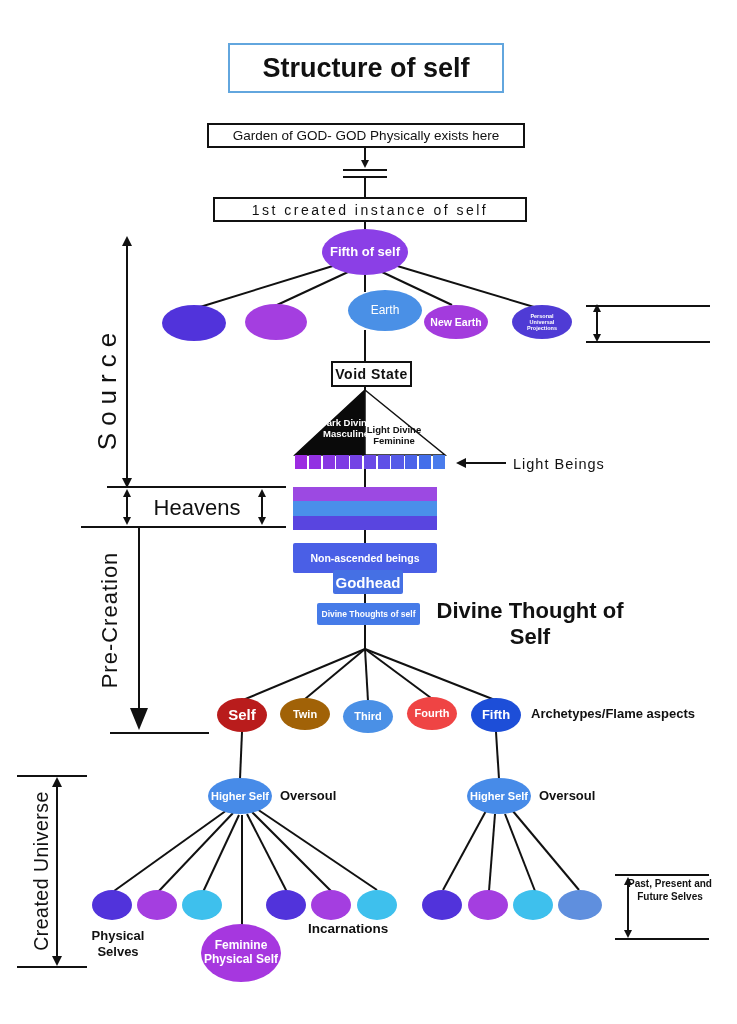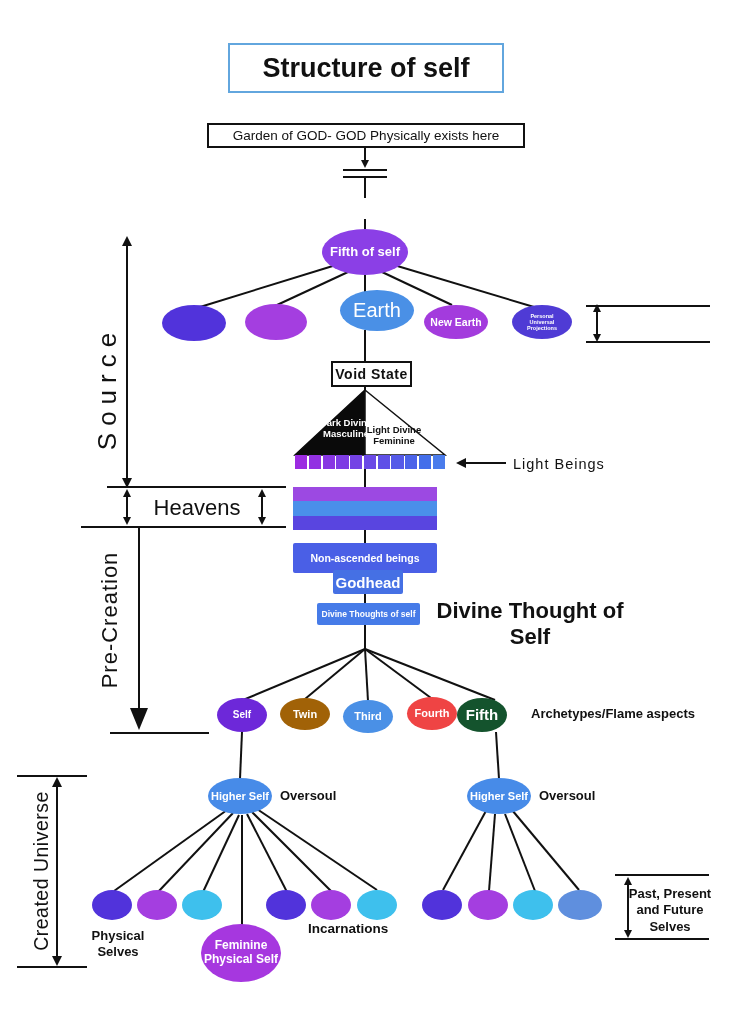"1st created instance of self" div.box { html: none -> <div> <span>1st created instance of self</span> </div> }
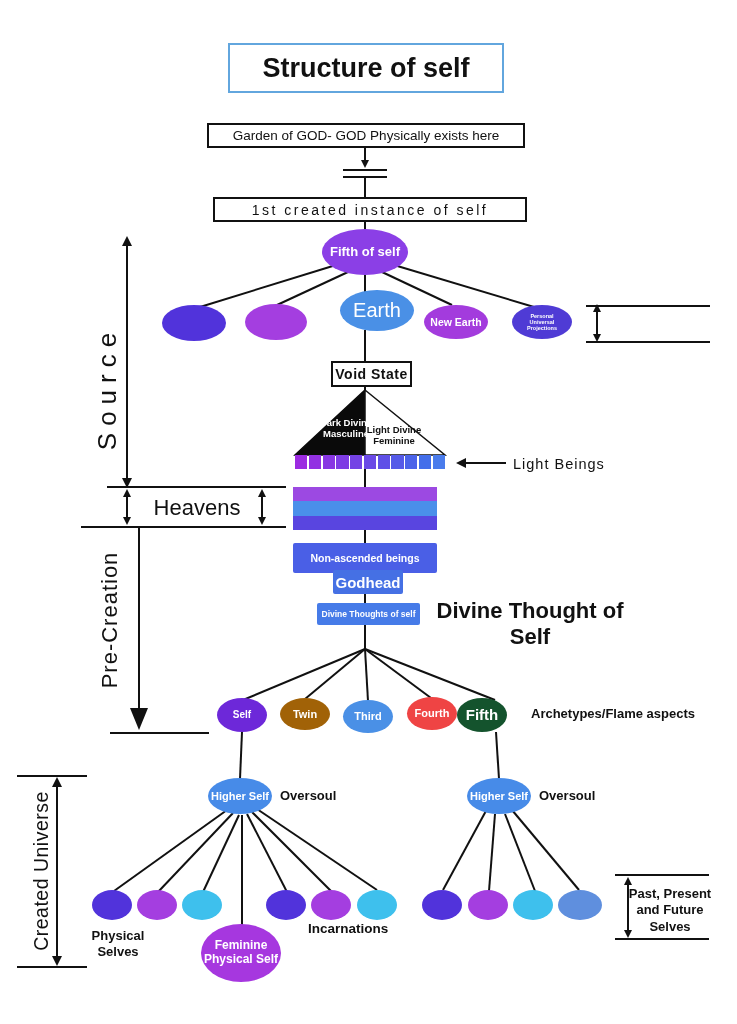"Earth" div.ellipse { font-size: 20px -> 12px; left: 340px -> 348px }
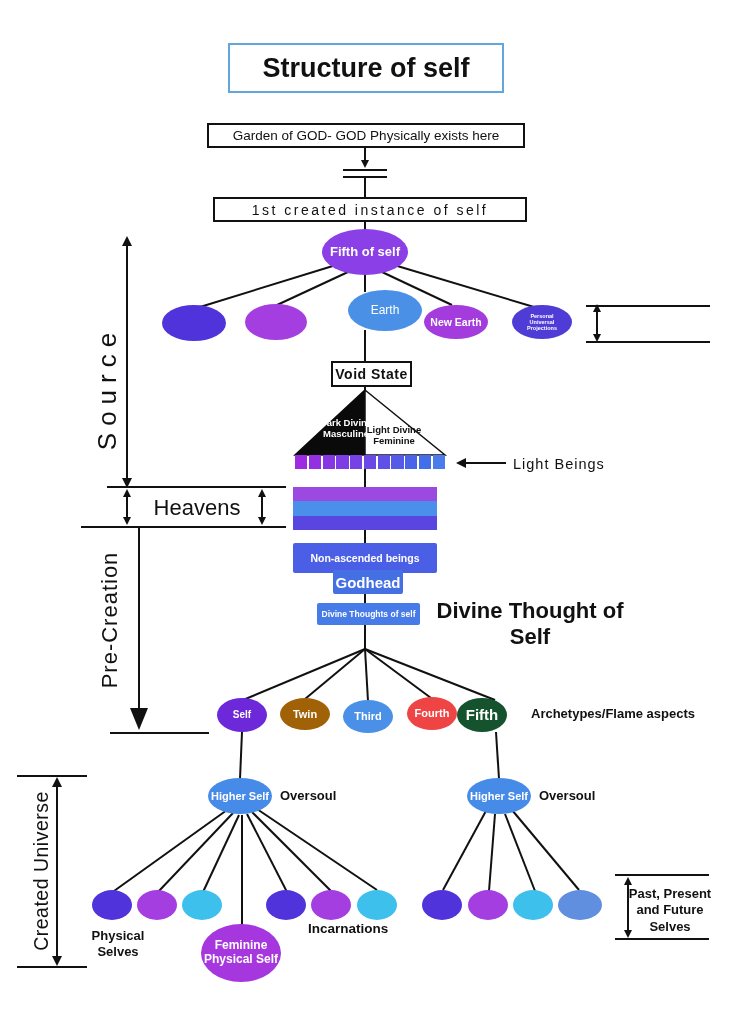"Self" div.ellipse { background: #6d28d9 -> #b91c1c; font-size: 10px -> 15px }
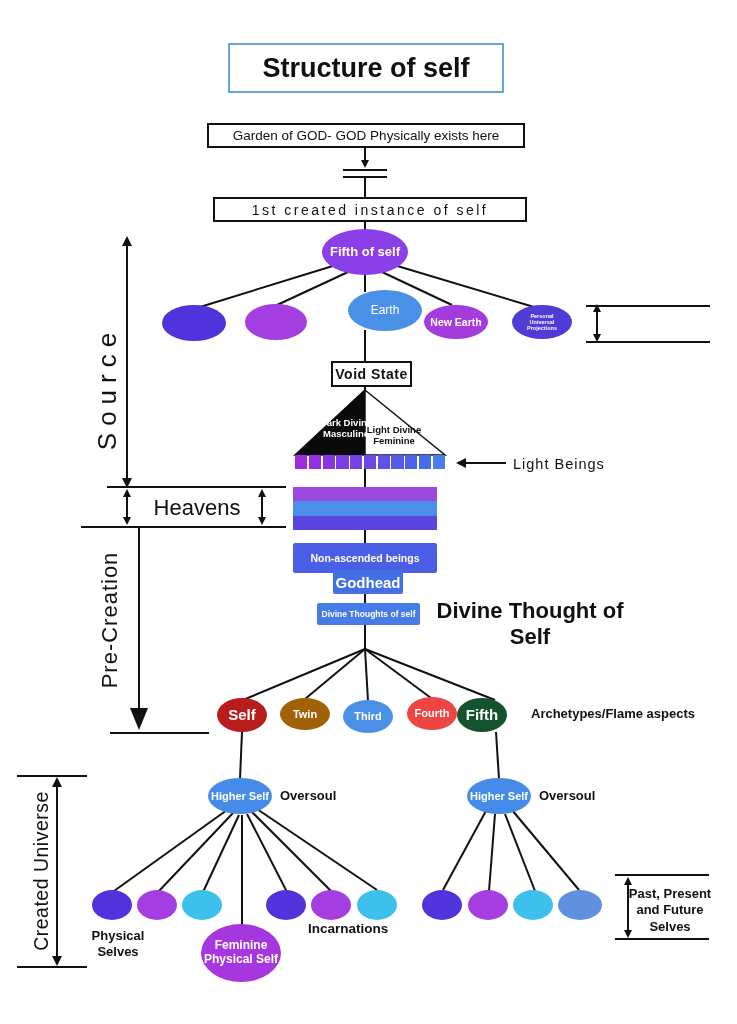"Fifth" div.ellipse { background: #14532d -> #1d4ed8; font-size: 15px -> 13px; left: 457px -> 471px }
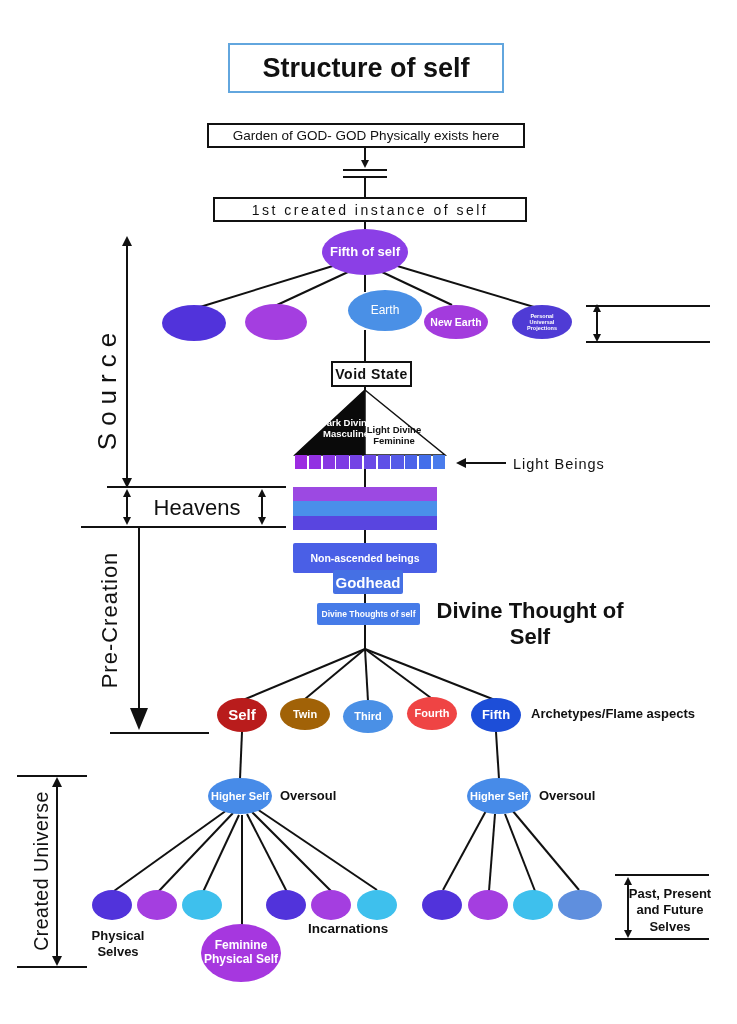"Past, Present and Future Selves" div.lbl { font-size: 13px -> 10px; margin-top: 8px -> none }
